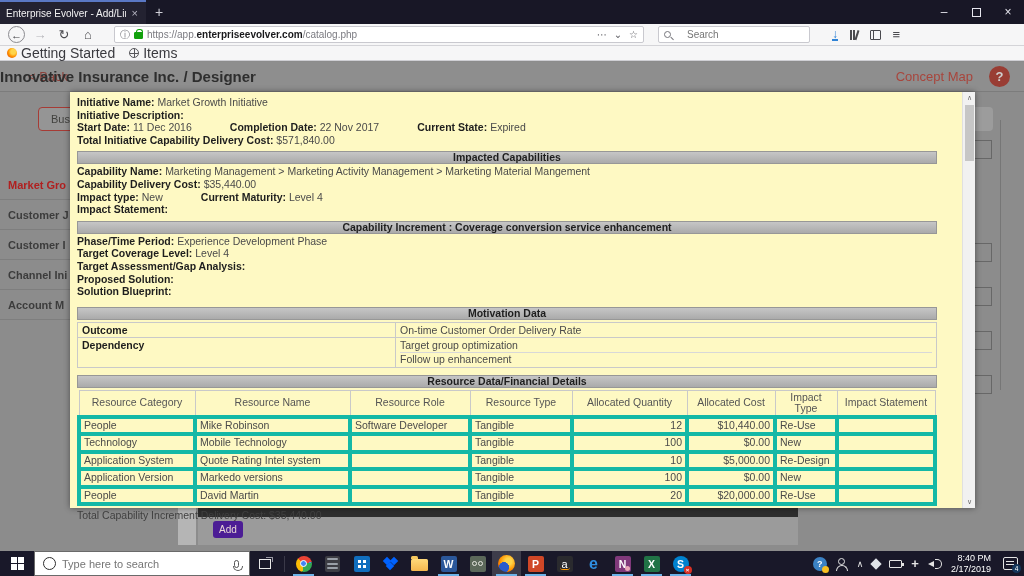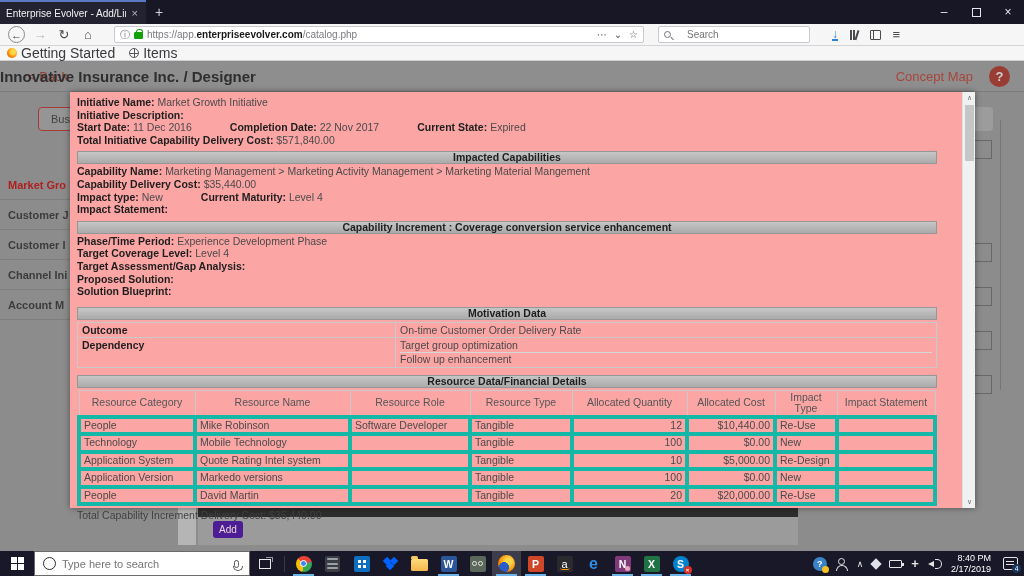"Initiative Name: Market Growth" .modal { background: #fca5a5 -> #fef9c3 }
